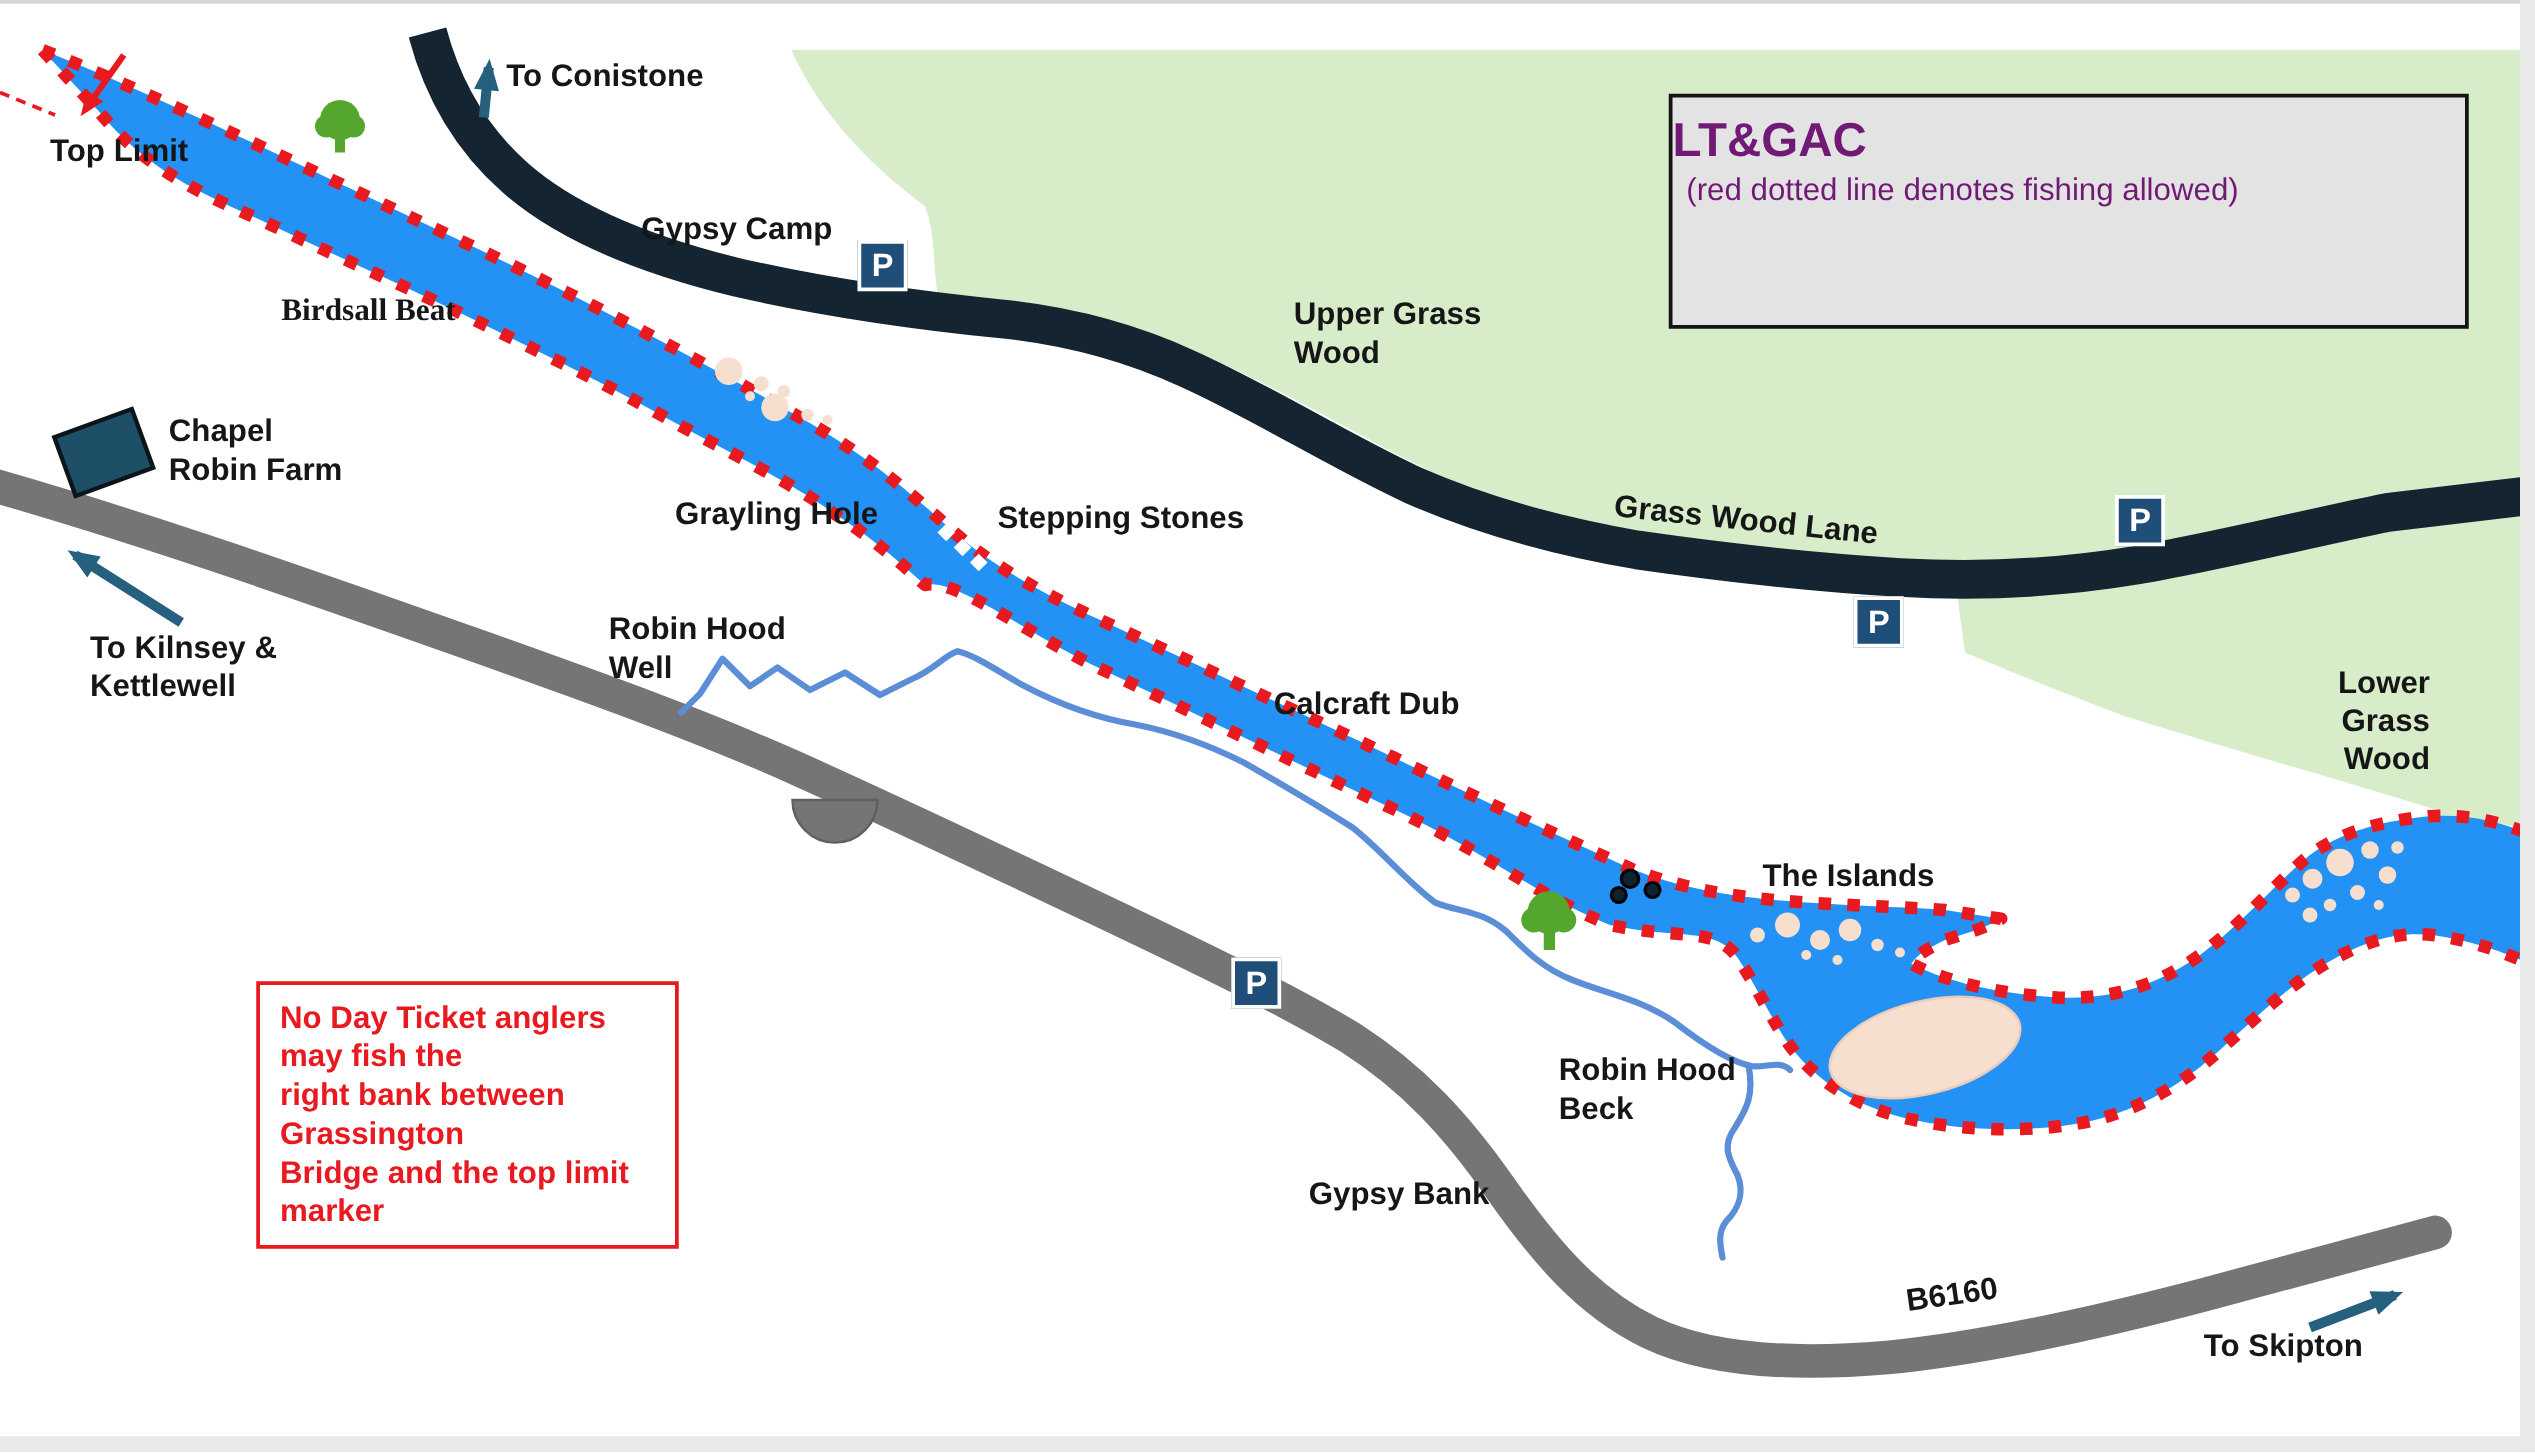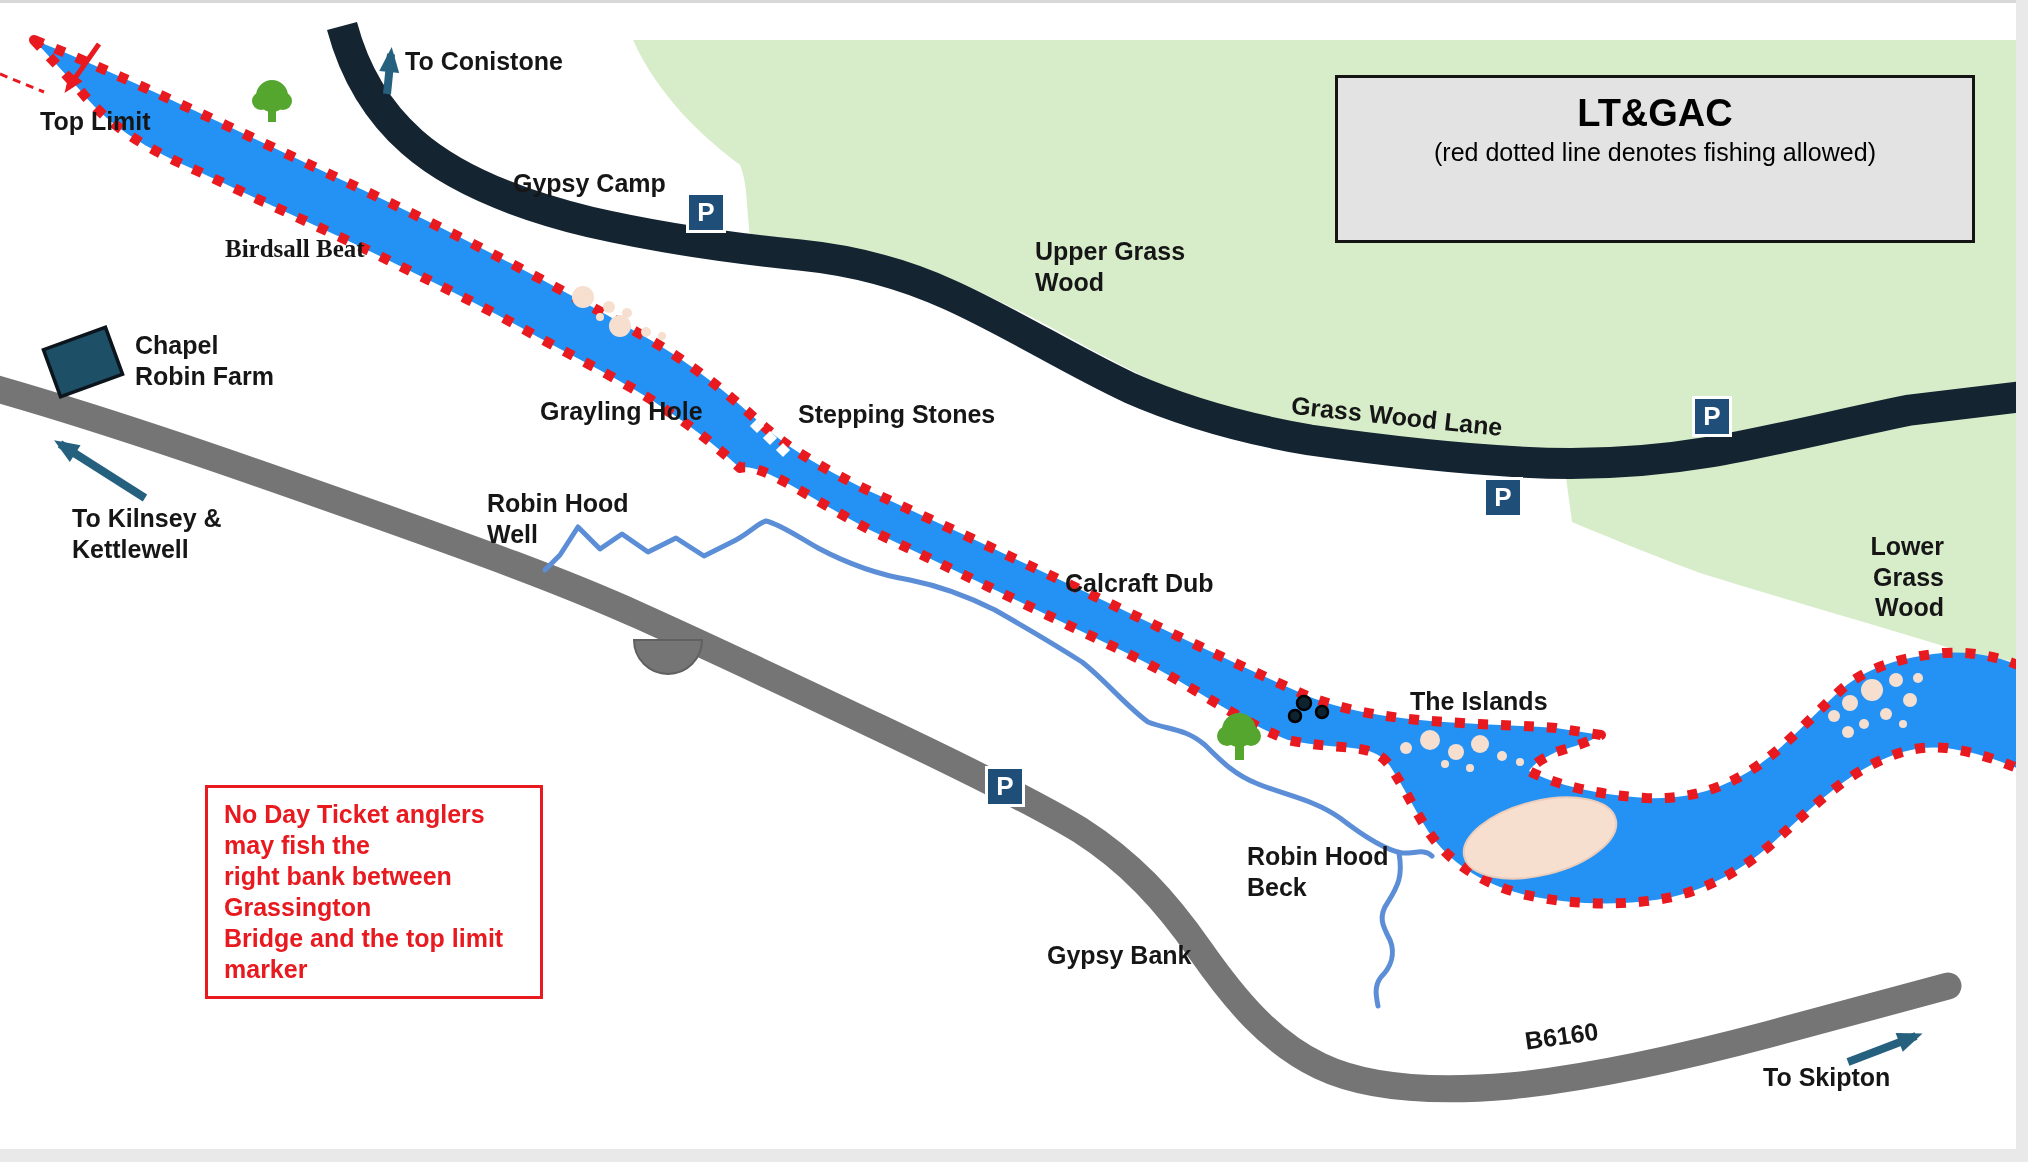"LT&GAC" #title-box { color: #000000 -> #701a75; height: 168px -> 188px; text-align: center -> none }
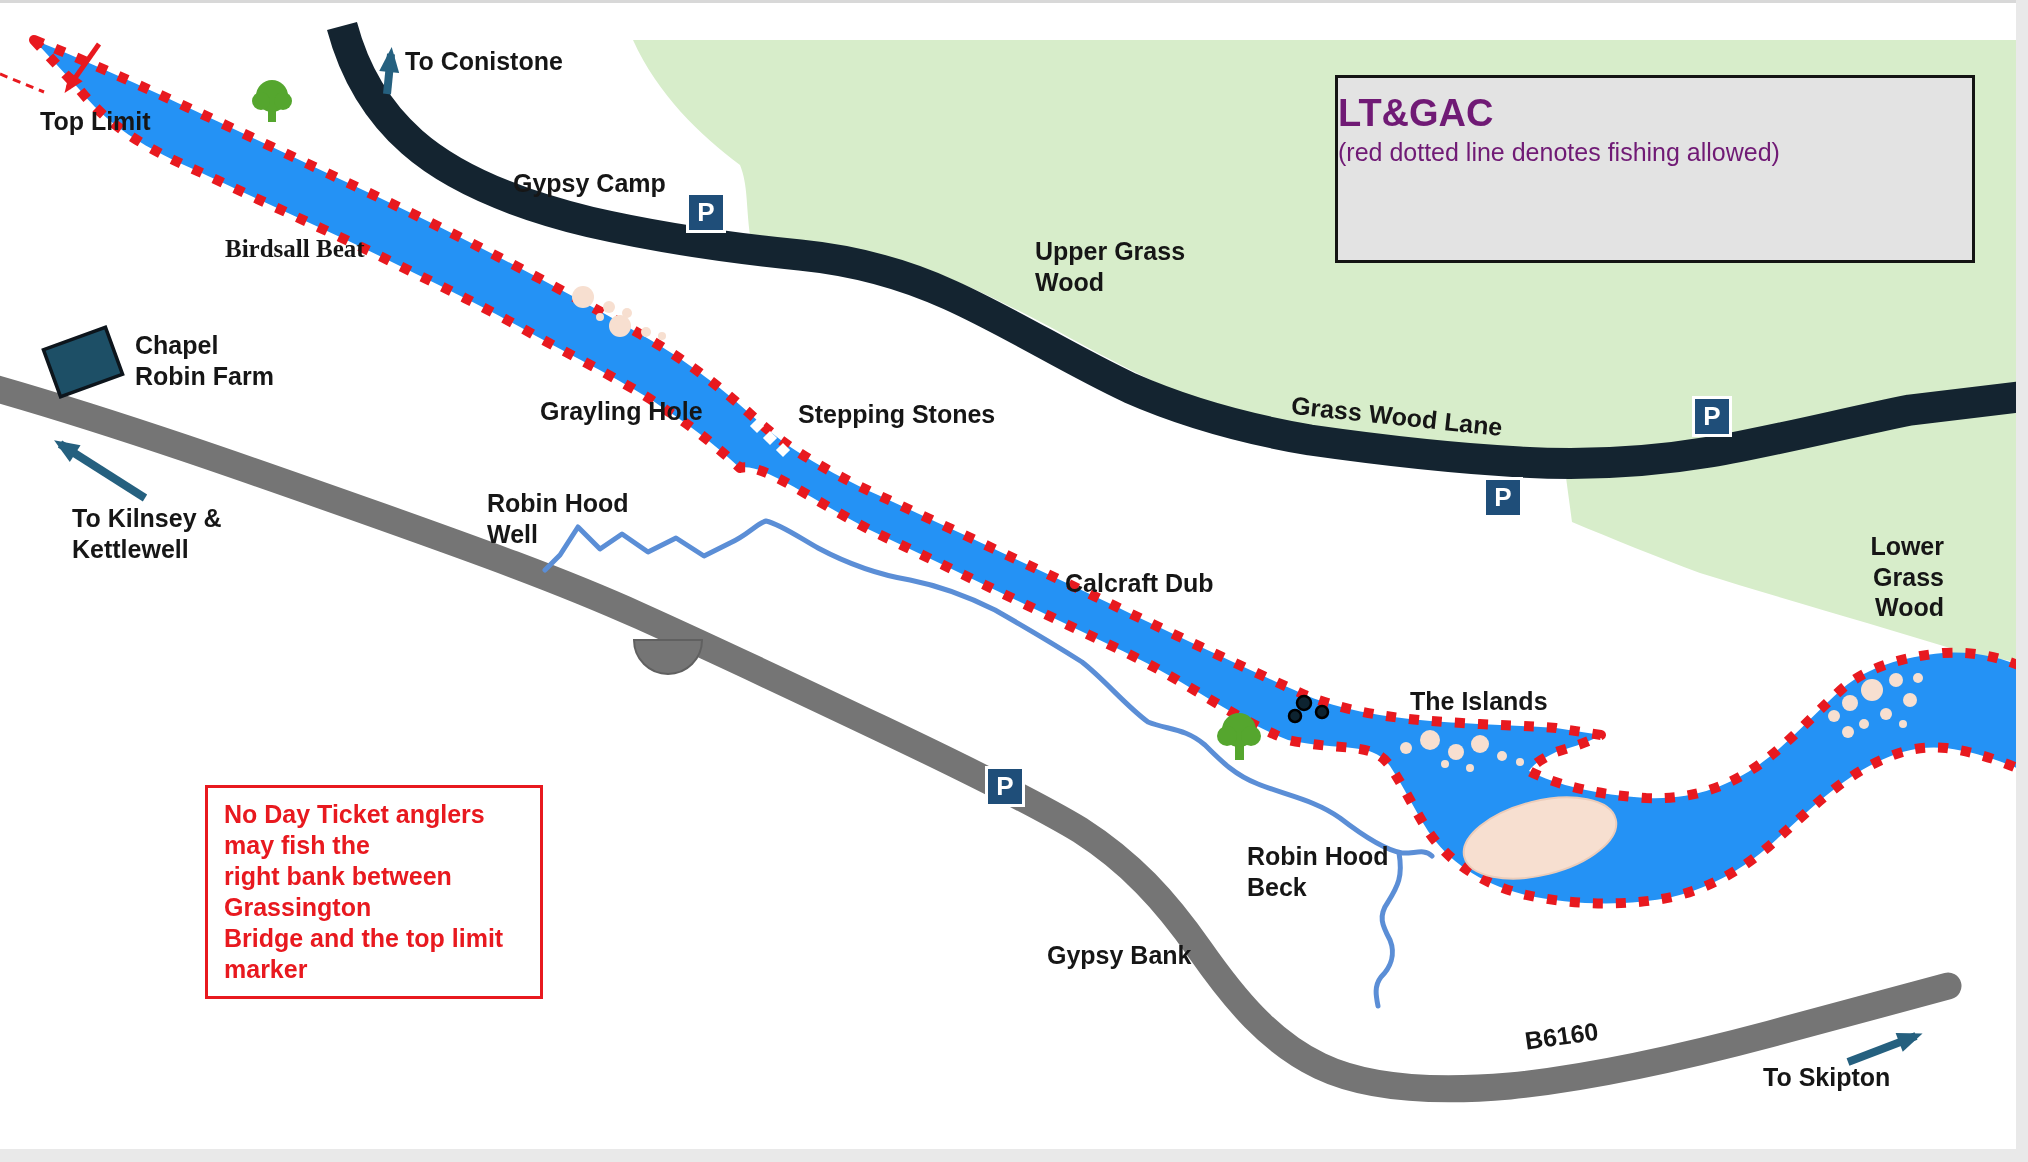"(red dotted line denotes fishing" #title-box .t3 { padding-left: none -> 11px }
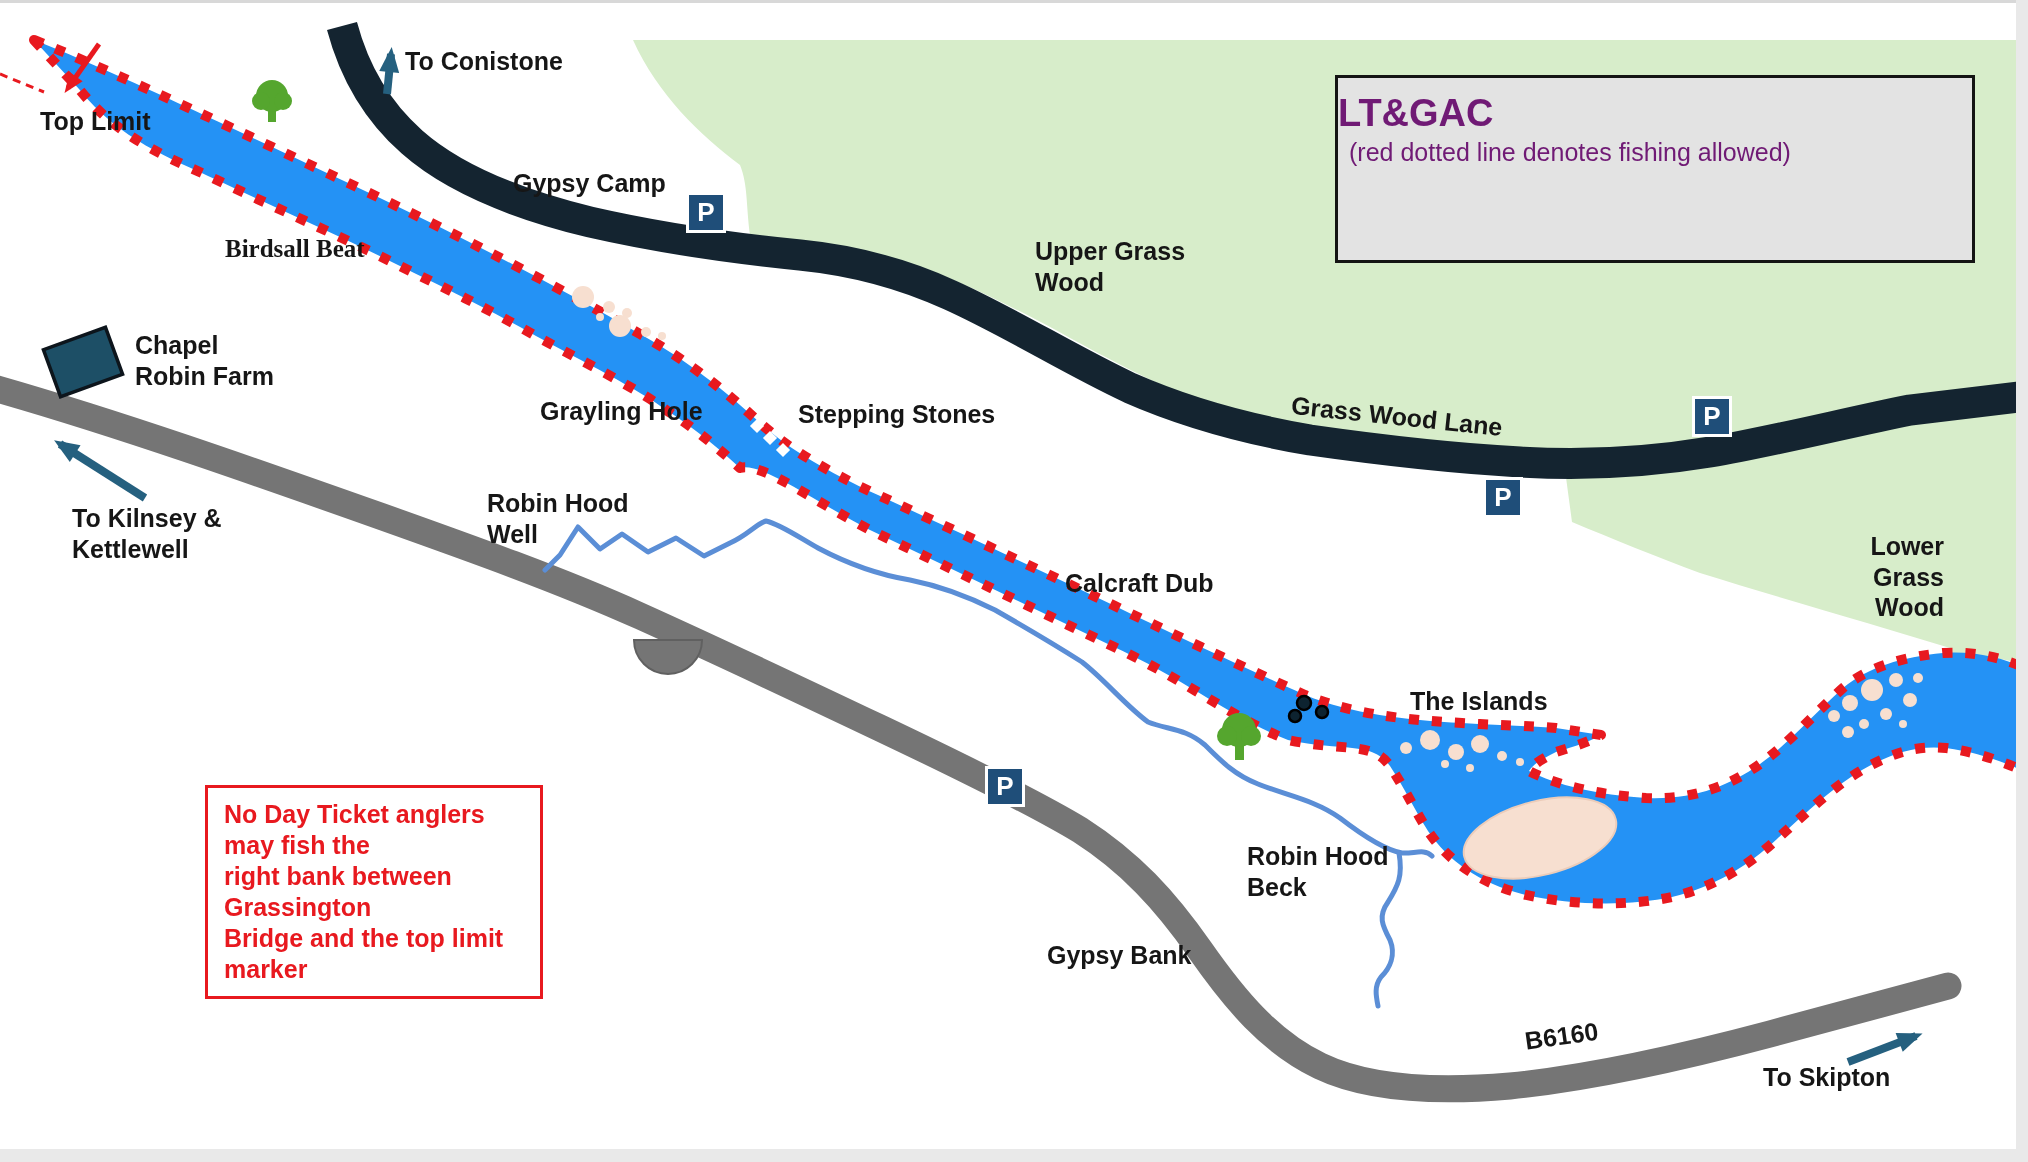"Calcraft Dub" div.map-label { left: 1065px -> 1019px; margin-top: 20px -> none }
